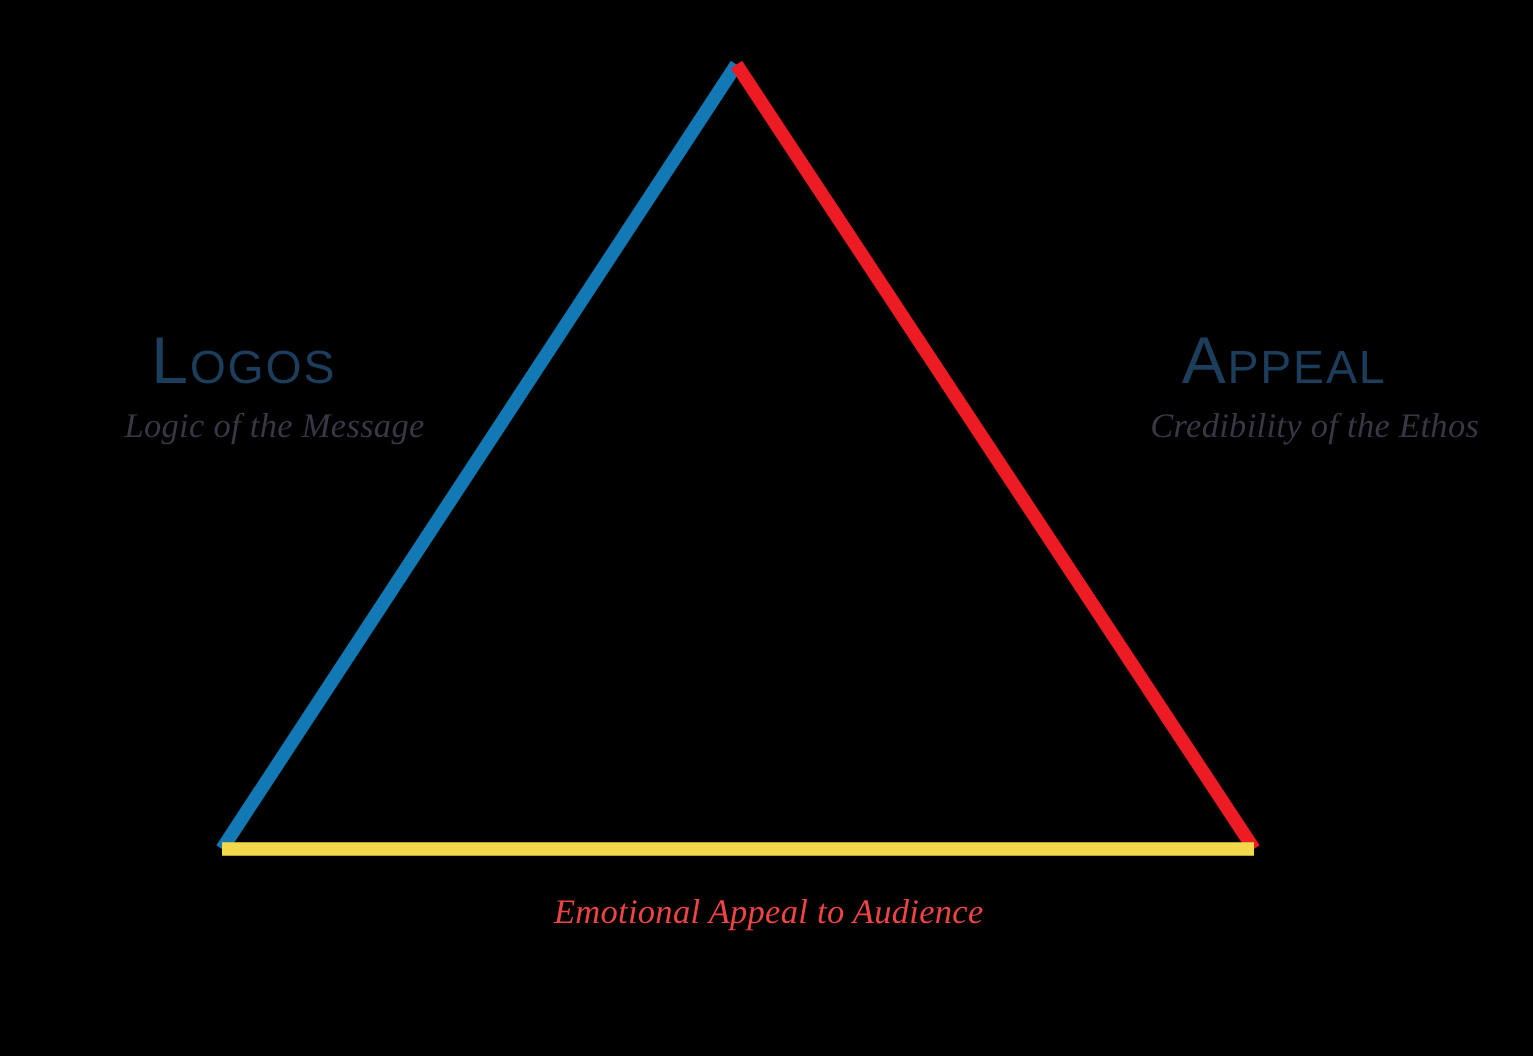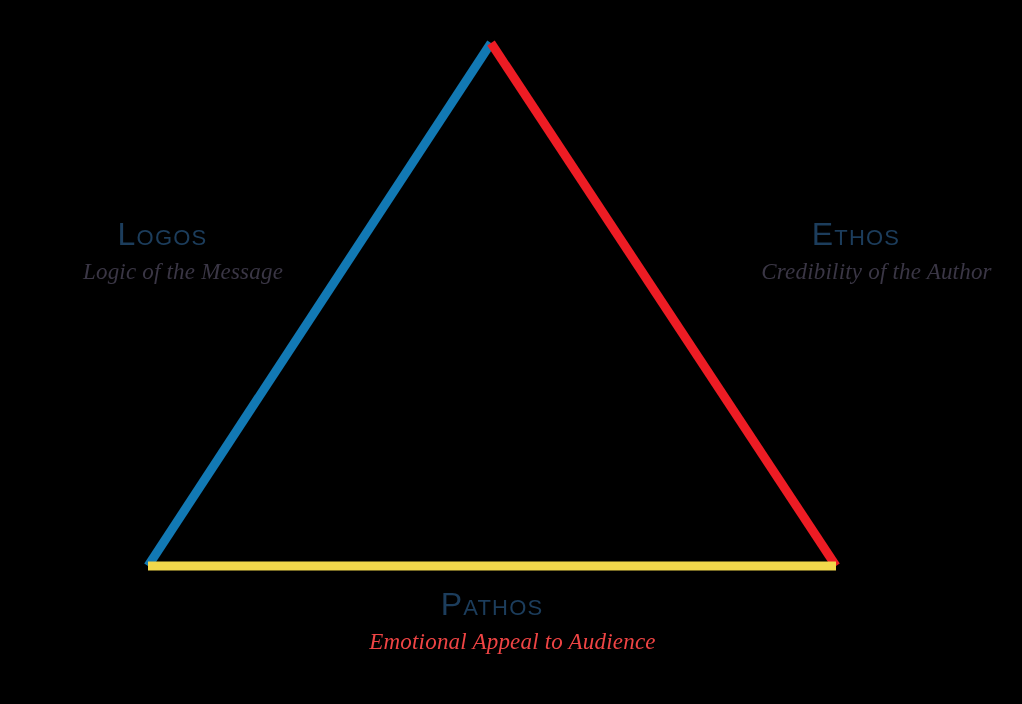"Logos" .label-title { font-size: 32px -> 44px }
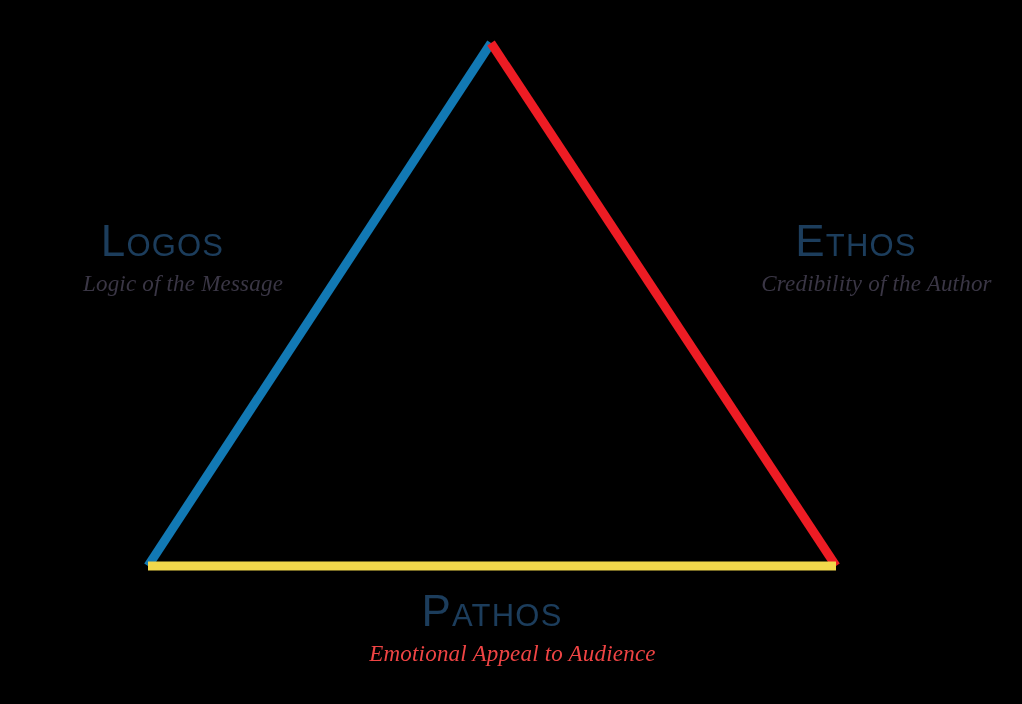"Ethos" span.label-title { text: Ethos -> Appeal }
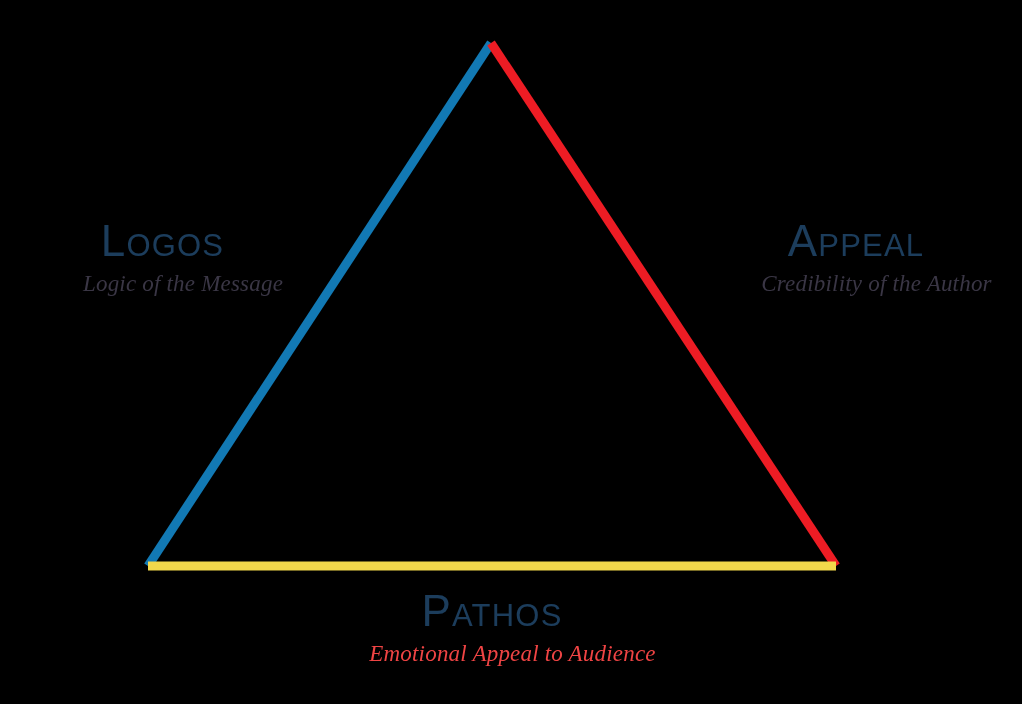"Credibility of the Author" span.label-sub { text: Author -> Ethos }
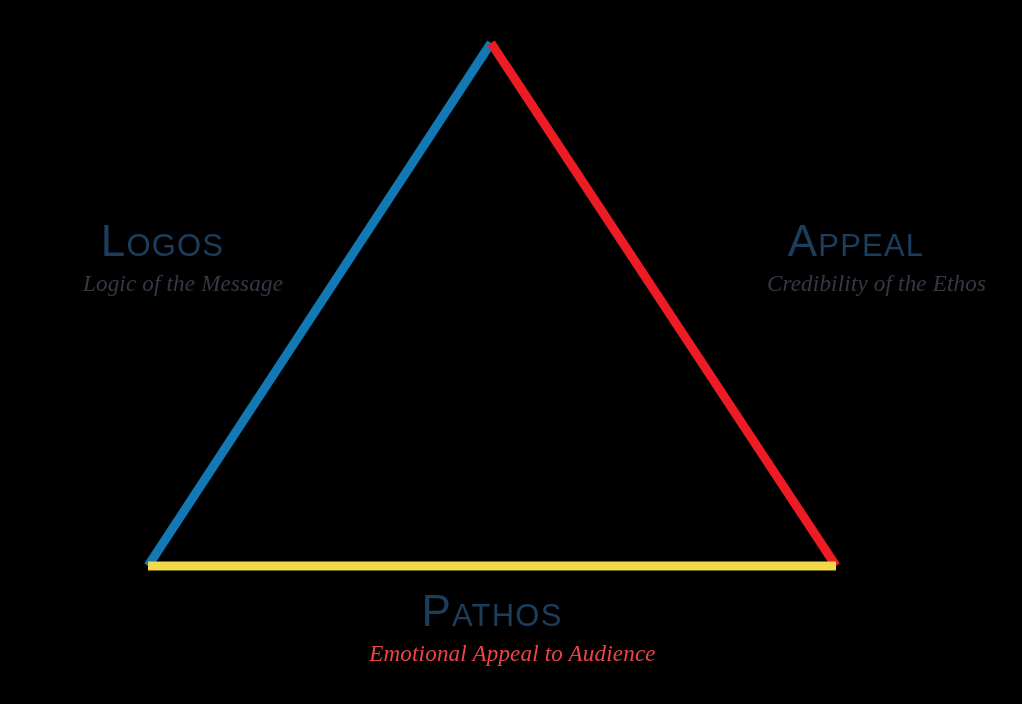"Pathos" span.label-title { html: <span>Pathos</span> -> none }
